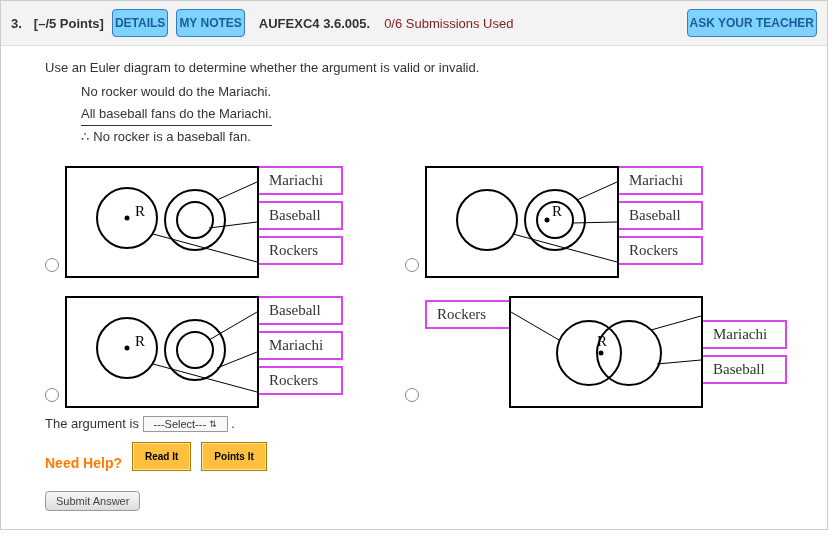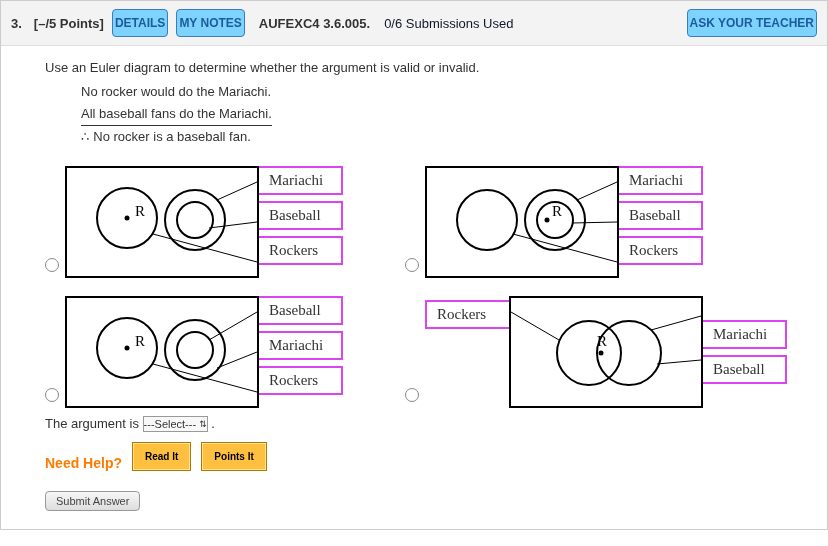"0/6 Submissions Used" .subs { color: #0f172a -> #7f1d1d }
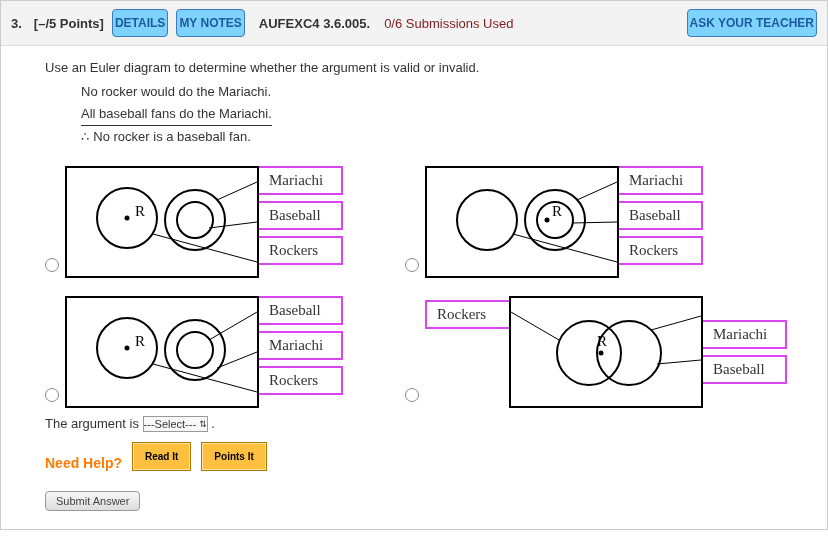"---Select---" .select { padding: 1px 0 -> 1px 10px }
